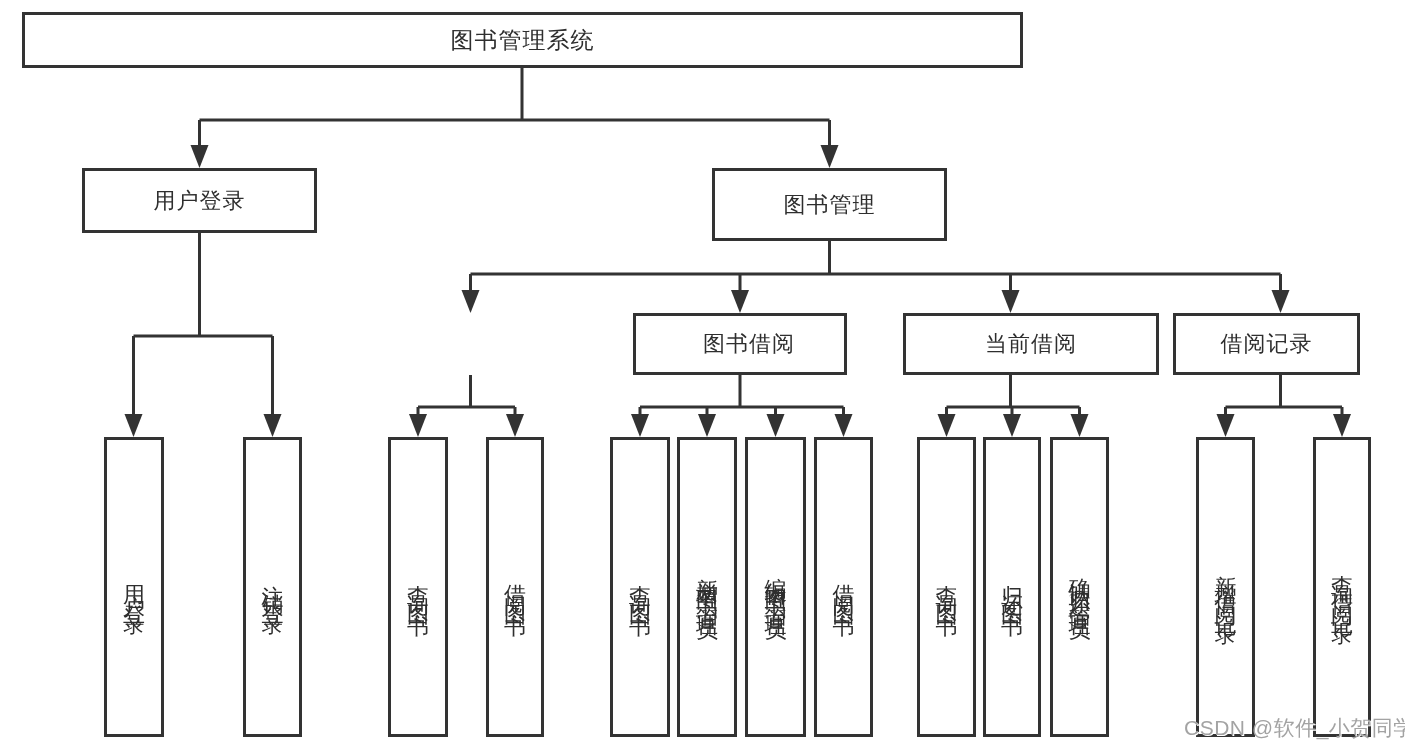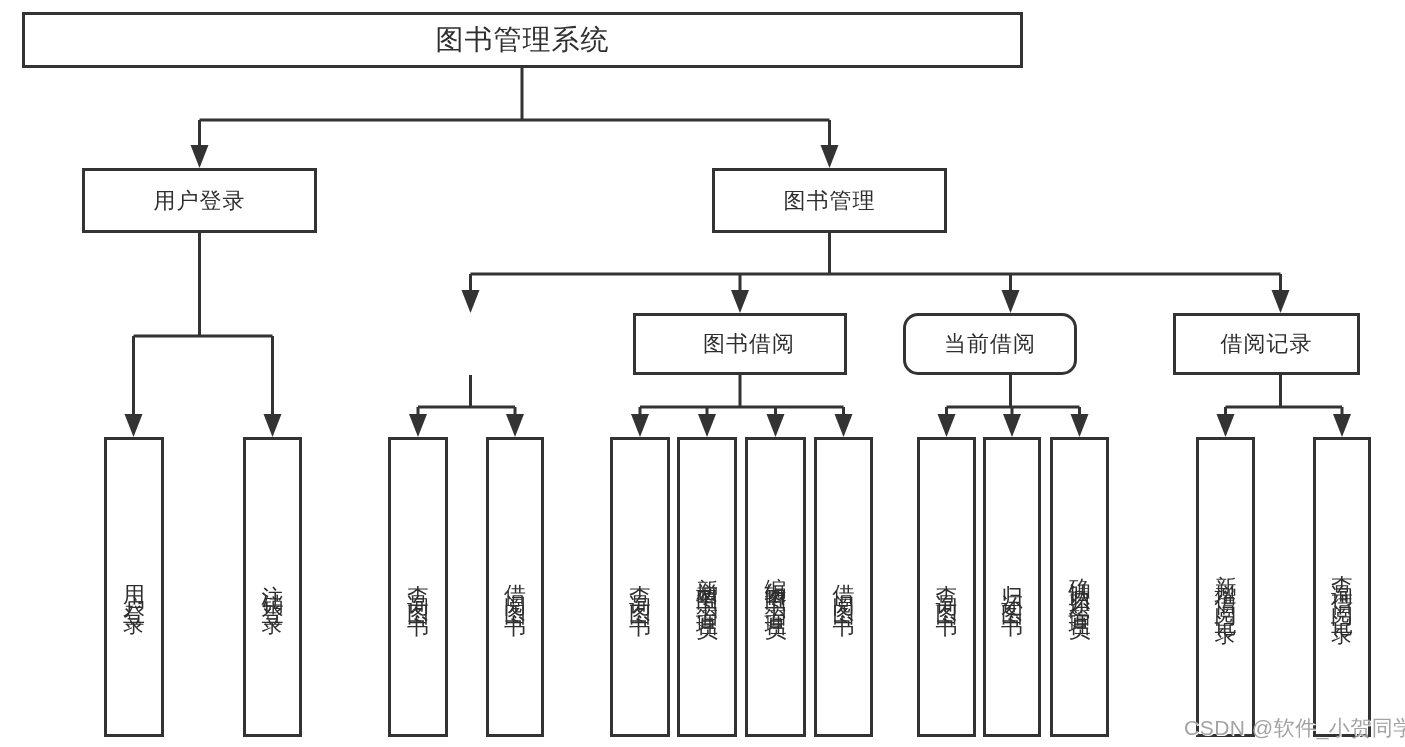"图书管理系统" .node.root { font-size: 28px -> 23px }
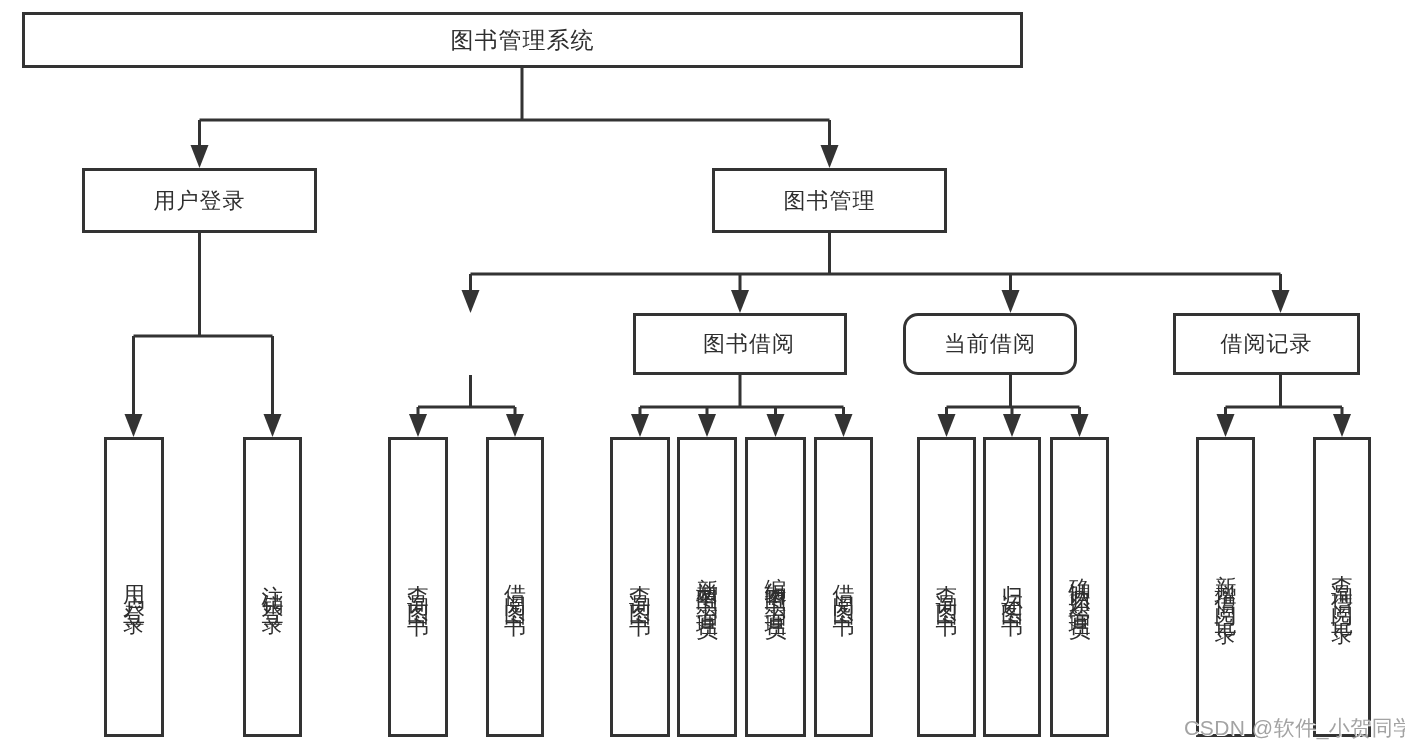"图书管理" div.node { height: 65px -> 73px }
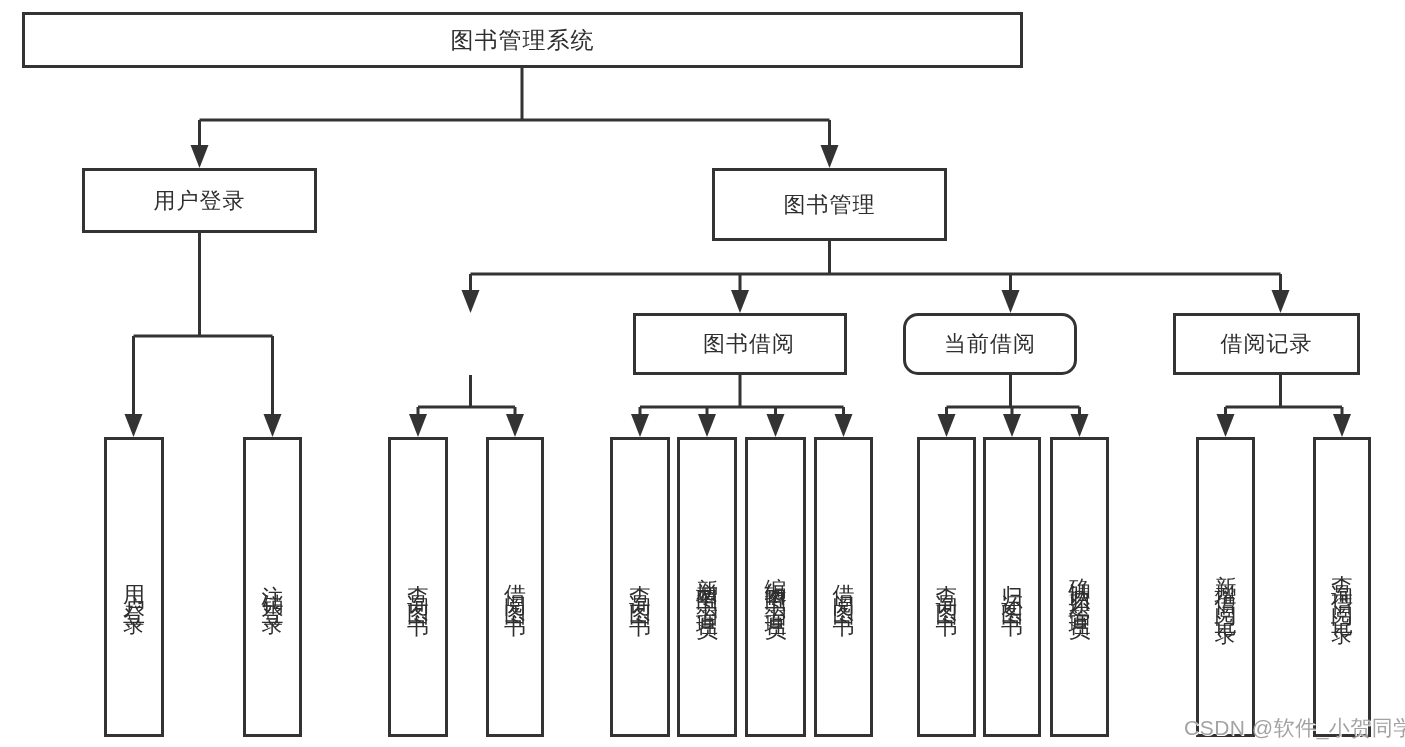"当前借阅" div.node { border-radius: 15px -> none; width: 174px -> 256px }
